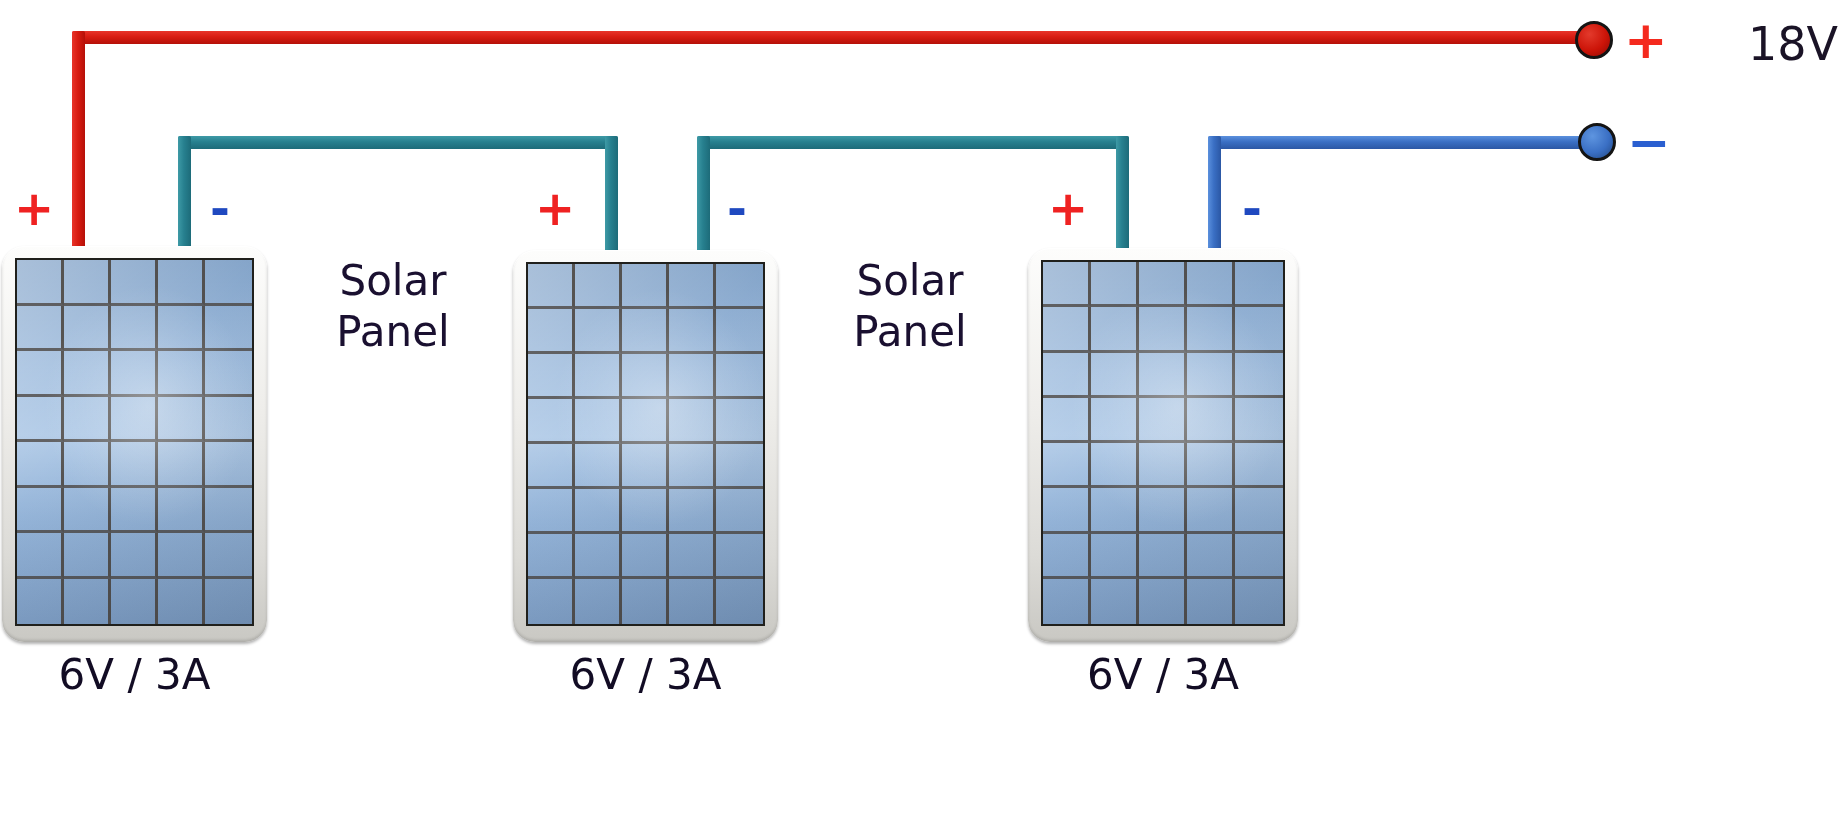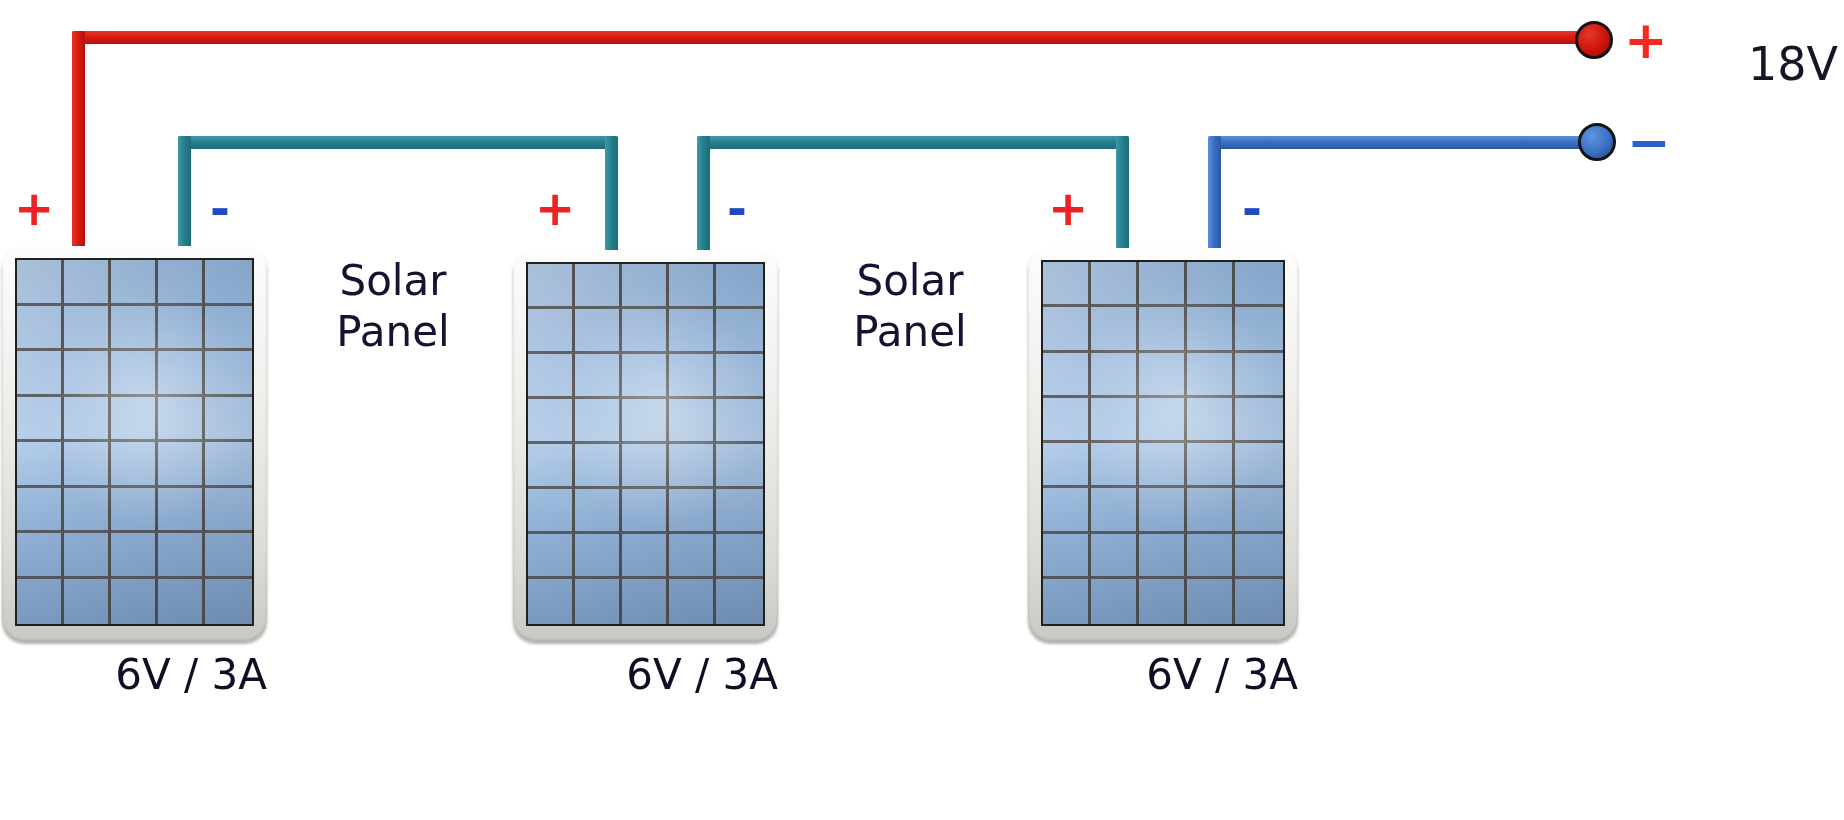"18V" div.rating { top: 40px -> 20px }
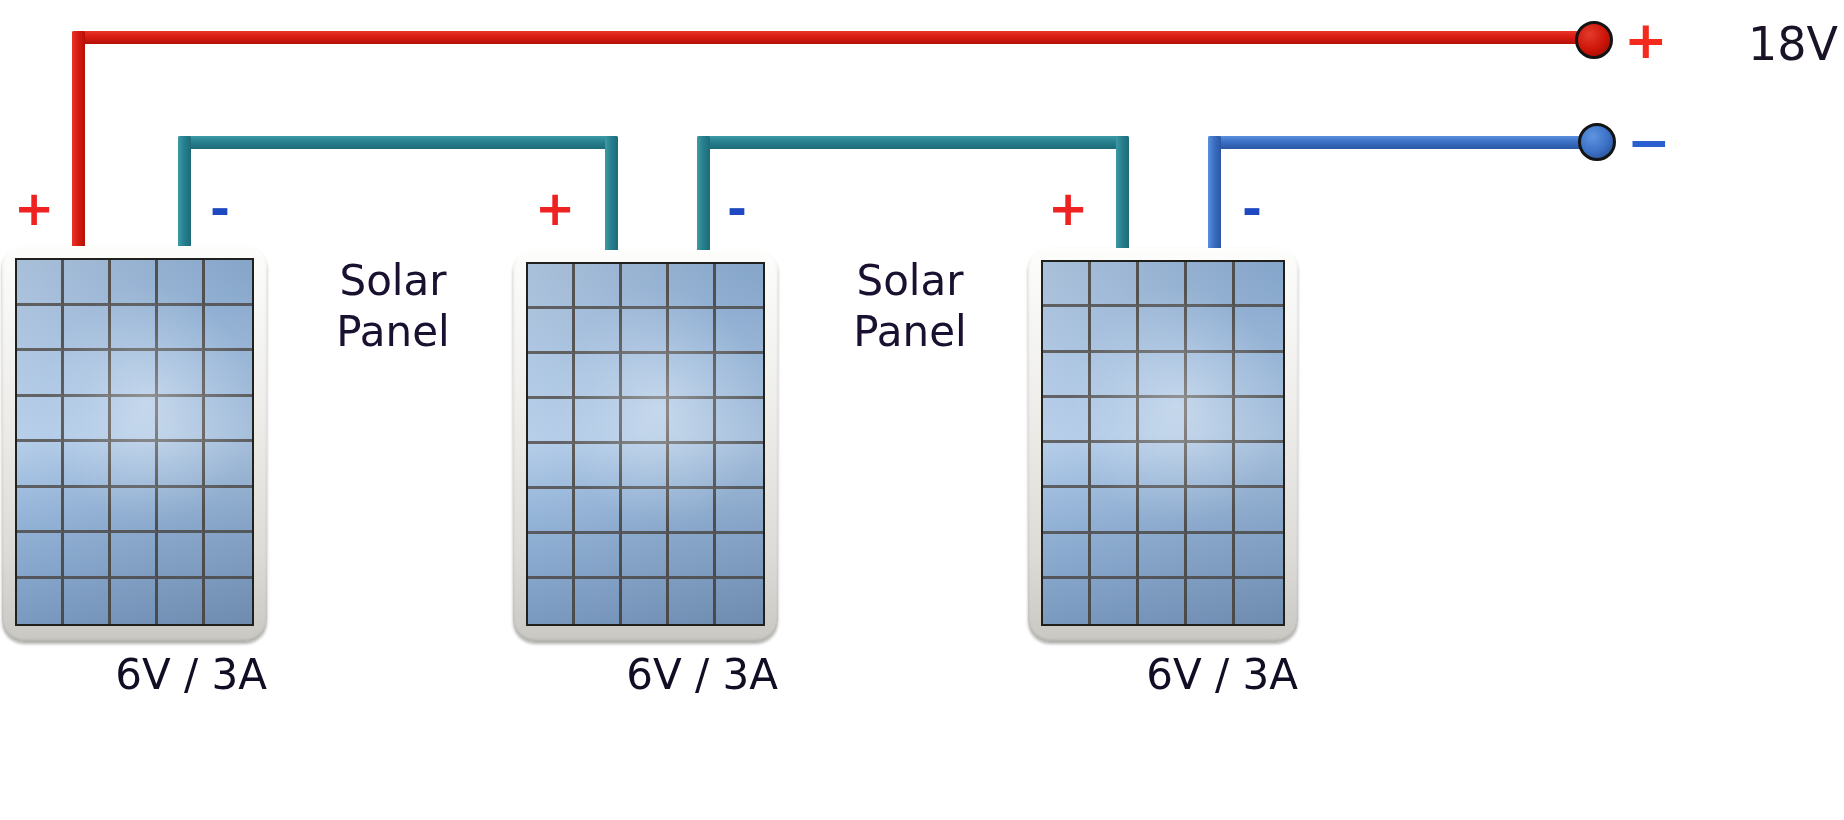"6V / 3A" .panel-rating { text-align: right -> center }
